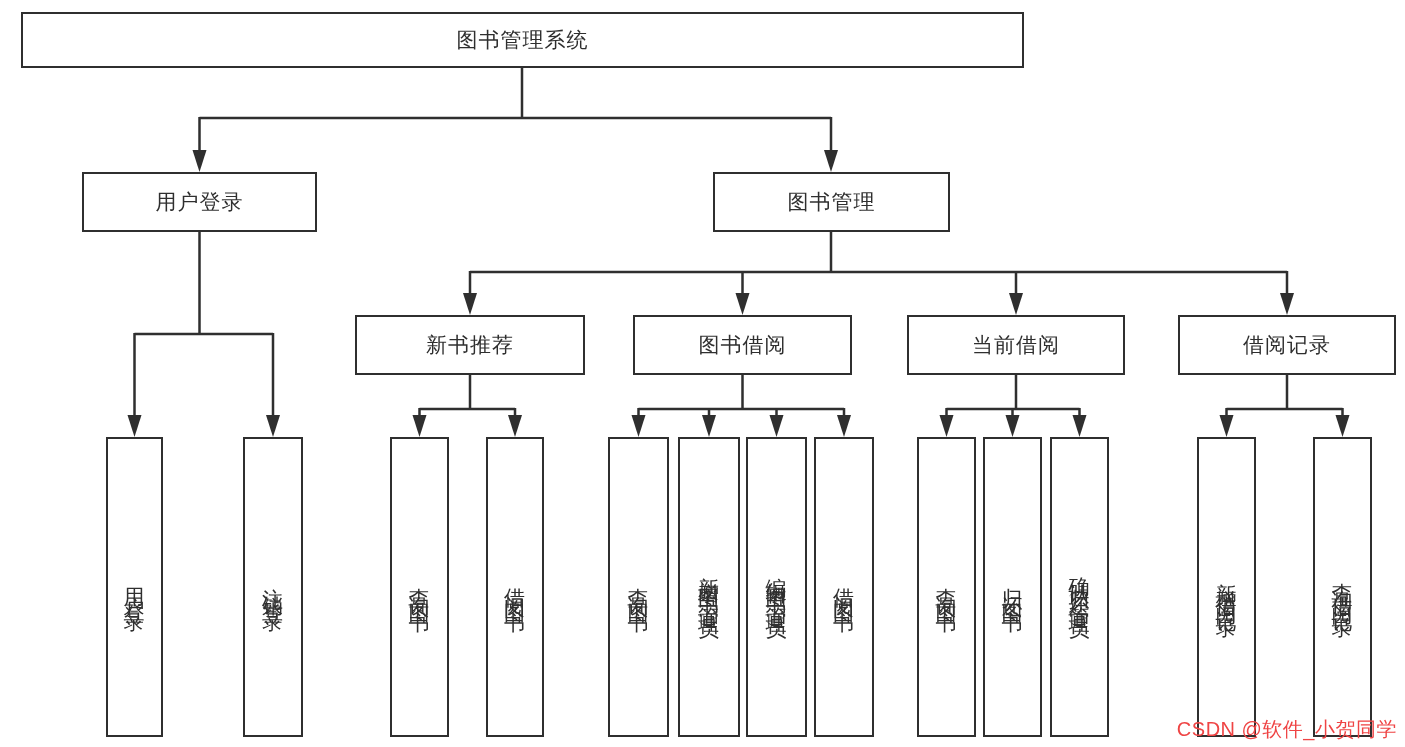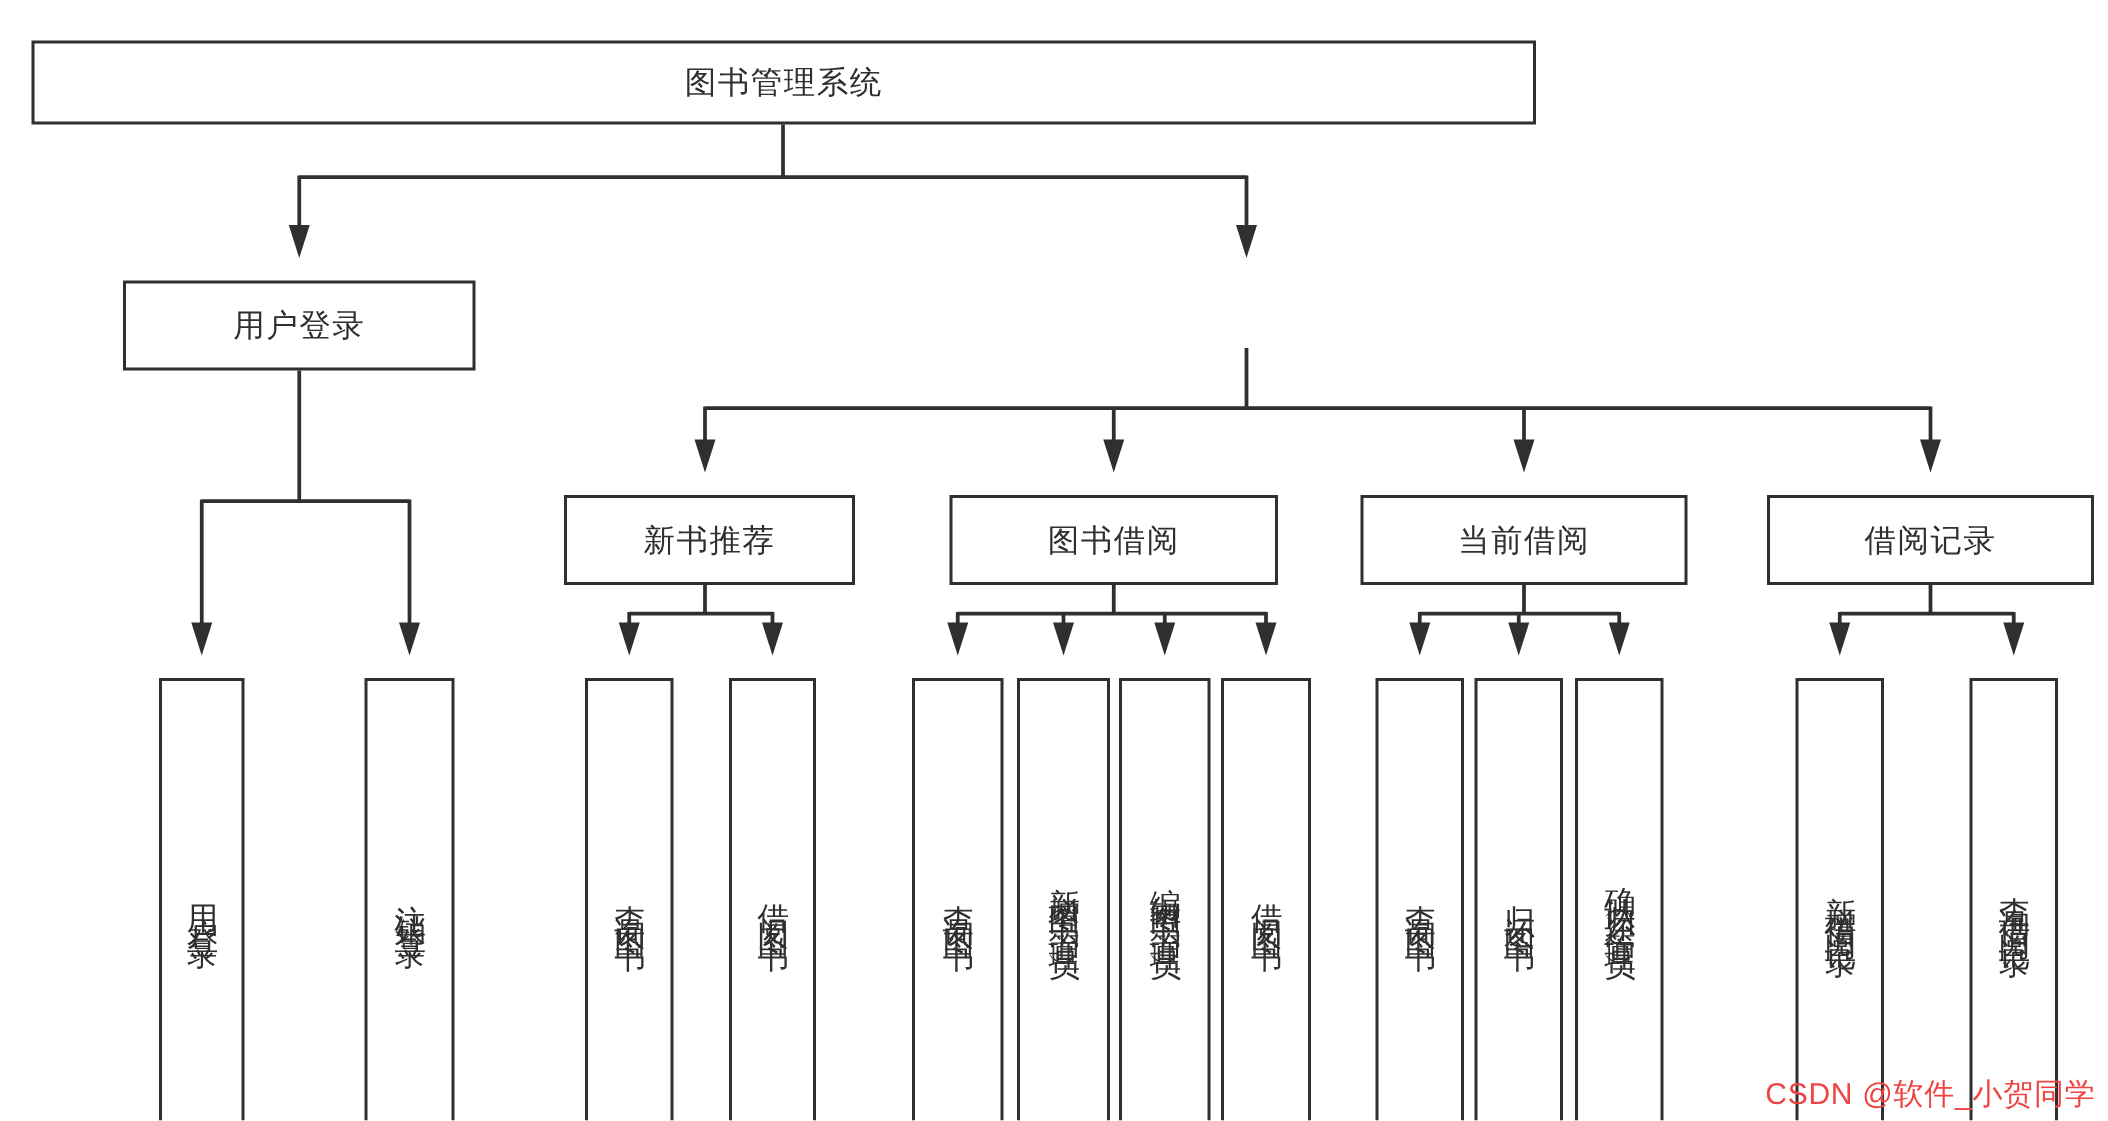"图书管理系统" .box { margin-top: 15px -> none }
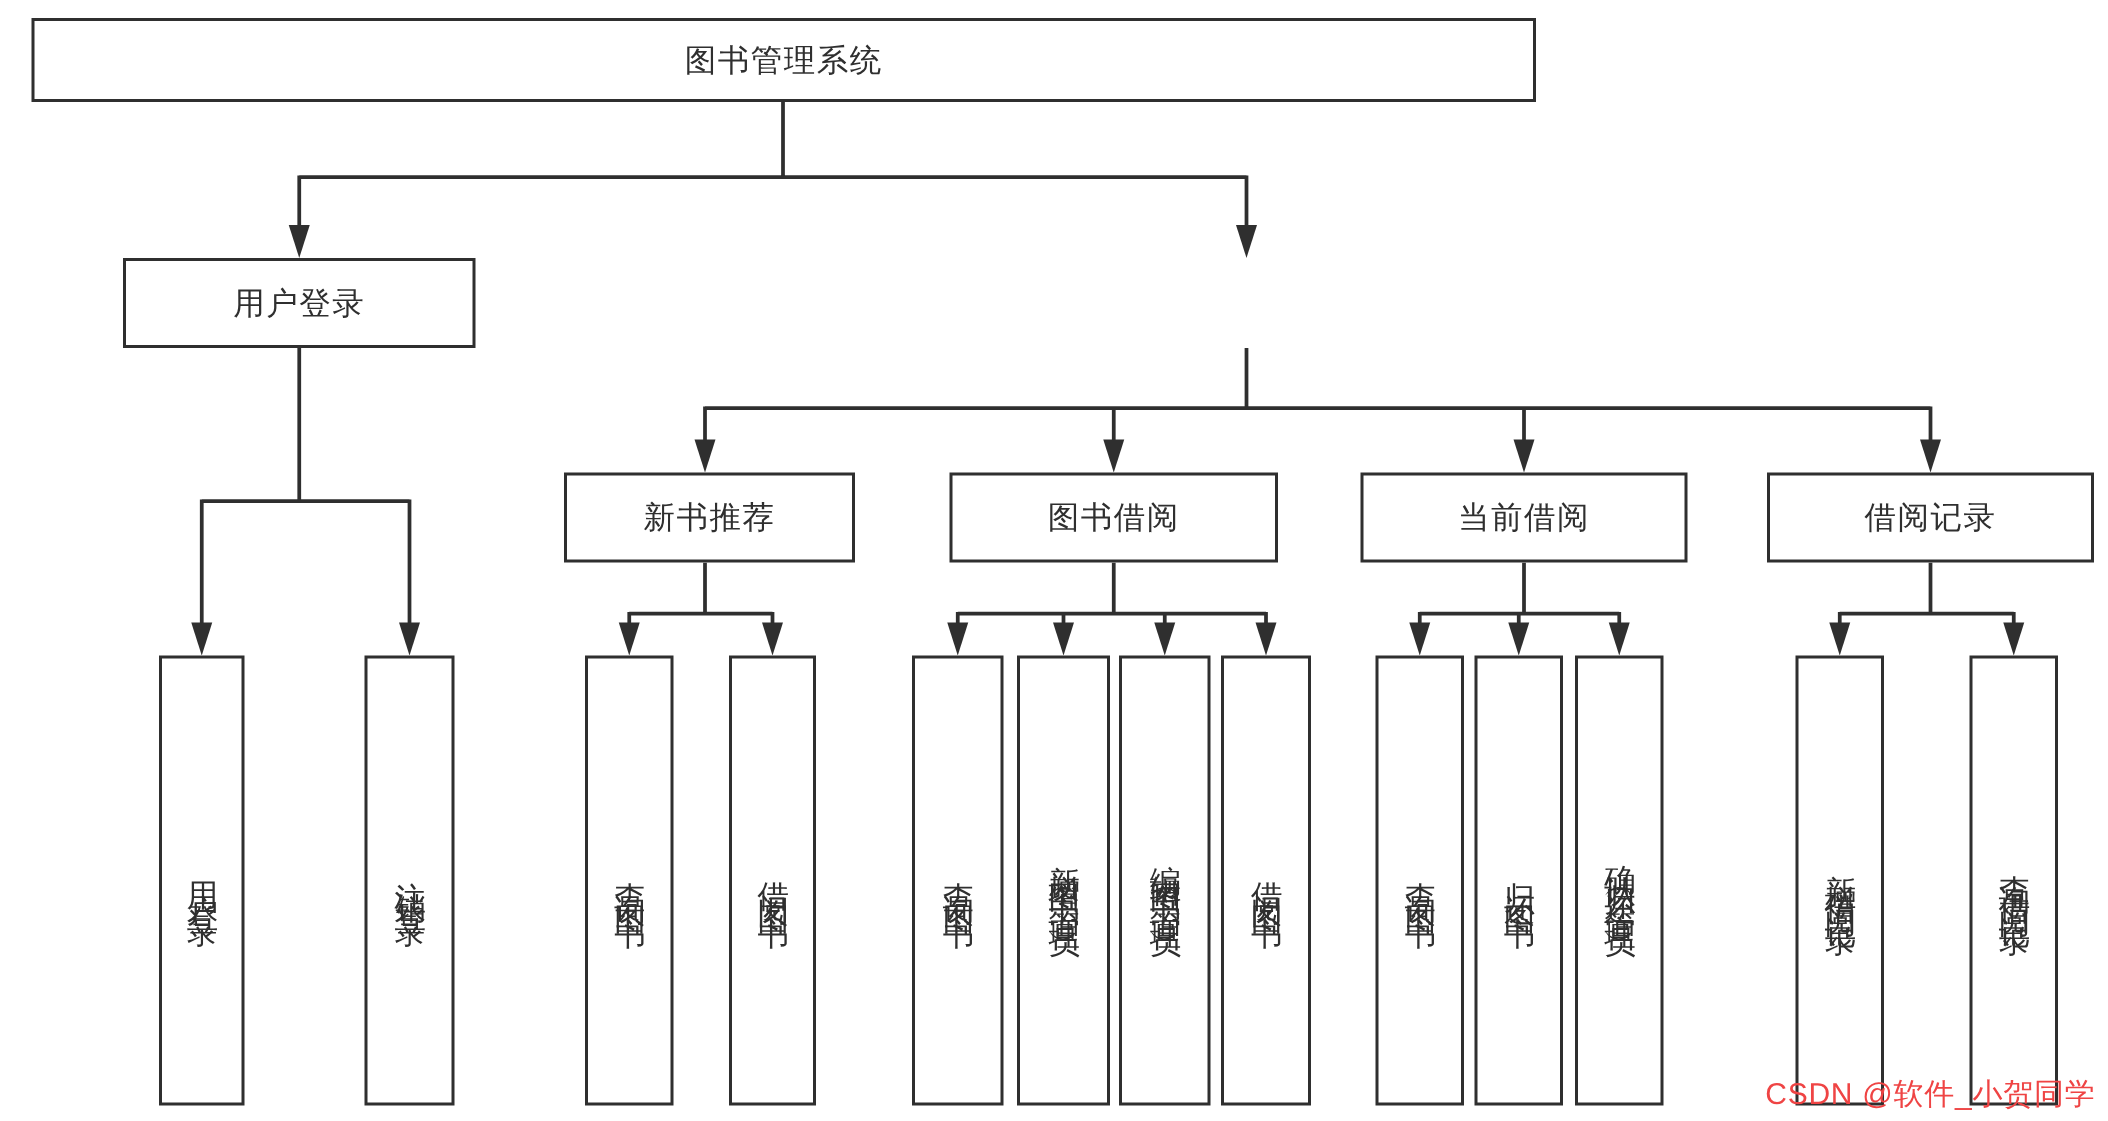"图书管理" div.box { html: none -> <div>图书管理</div> }
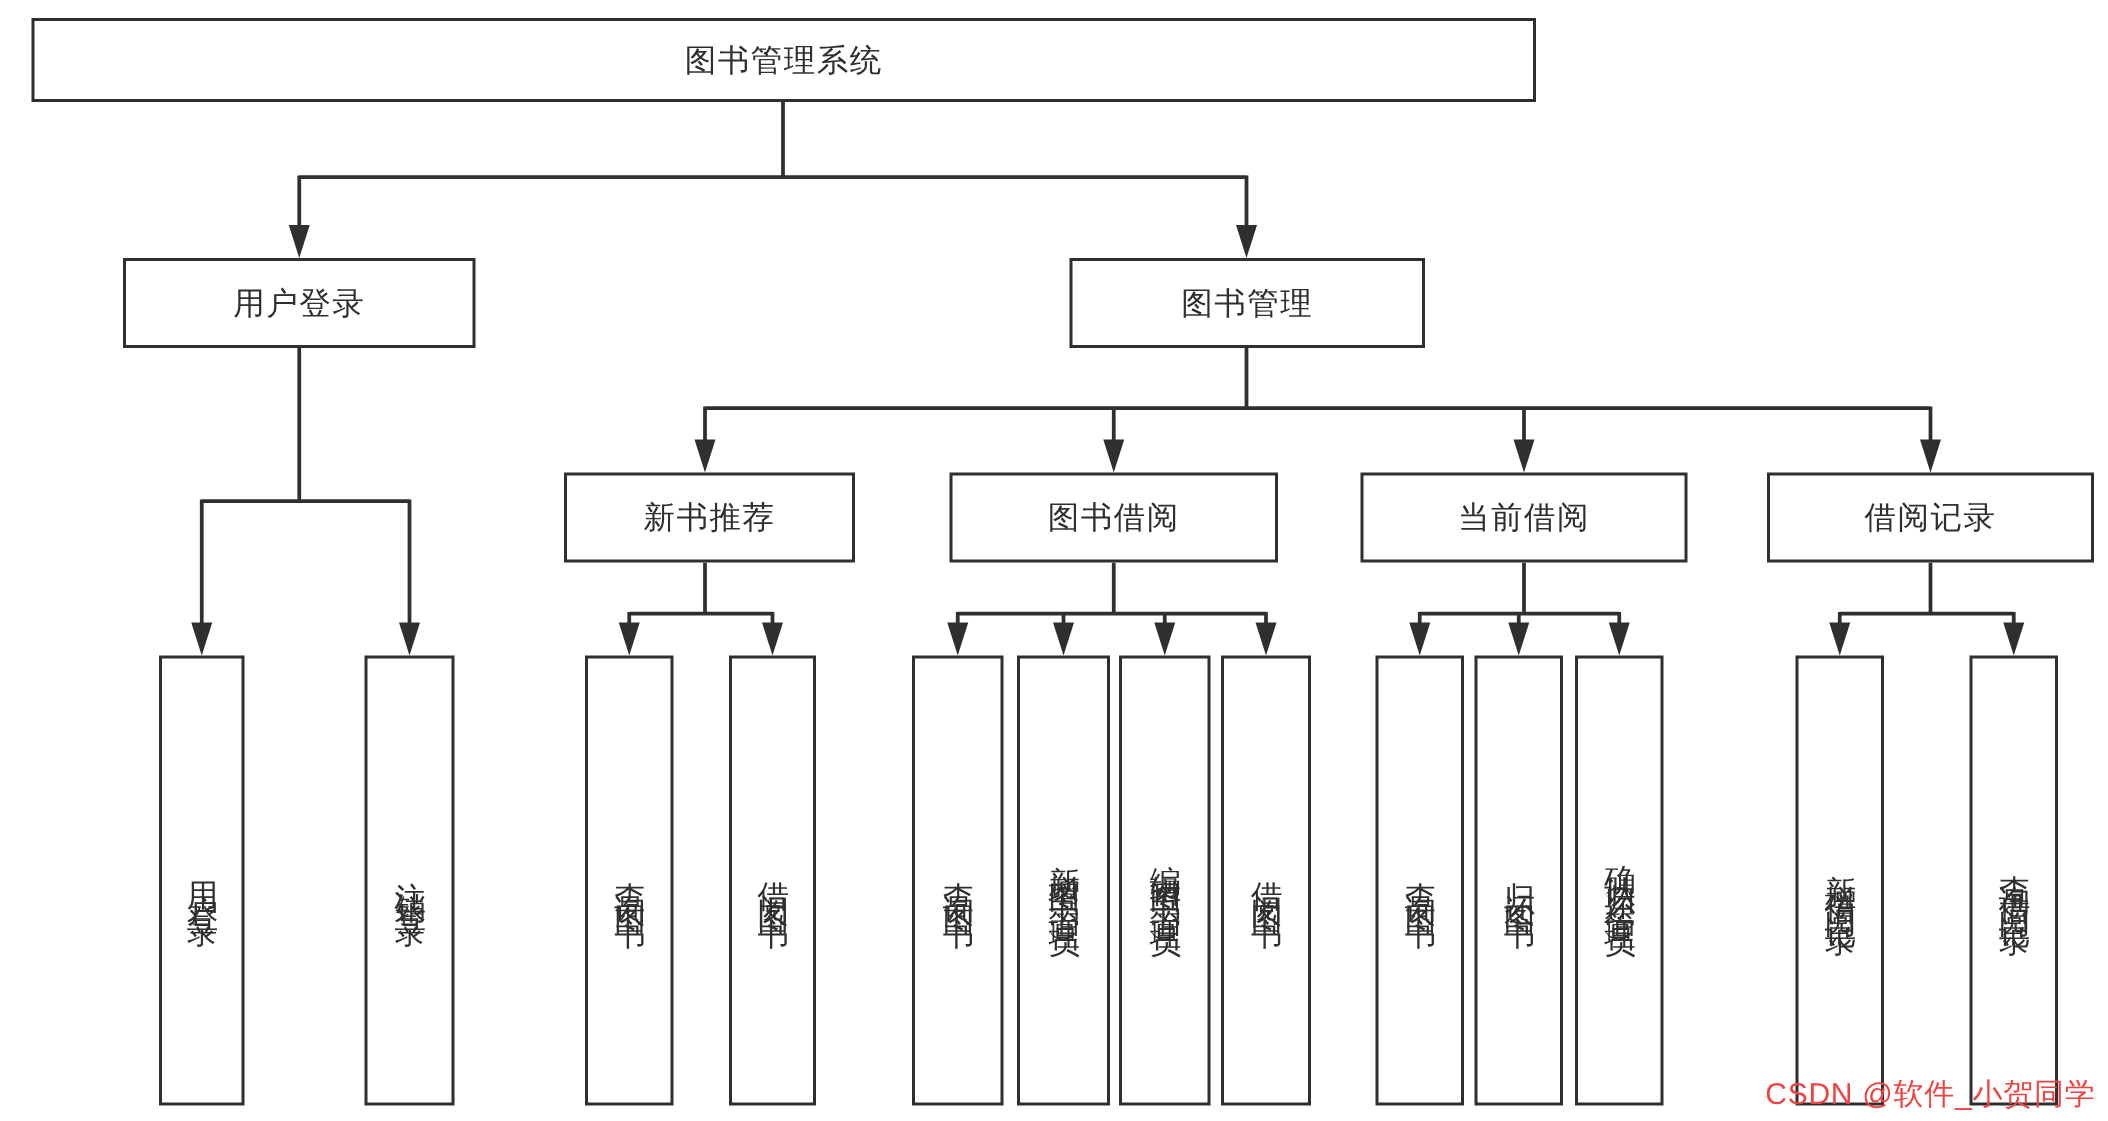"新书推荐" div.box { left: 376px -> 355px; width: 194px -> 230px }
